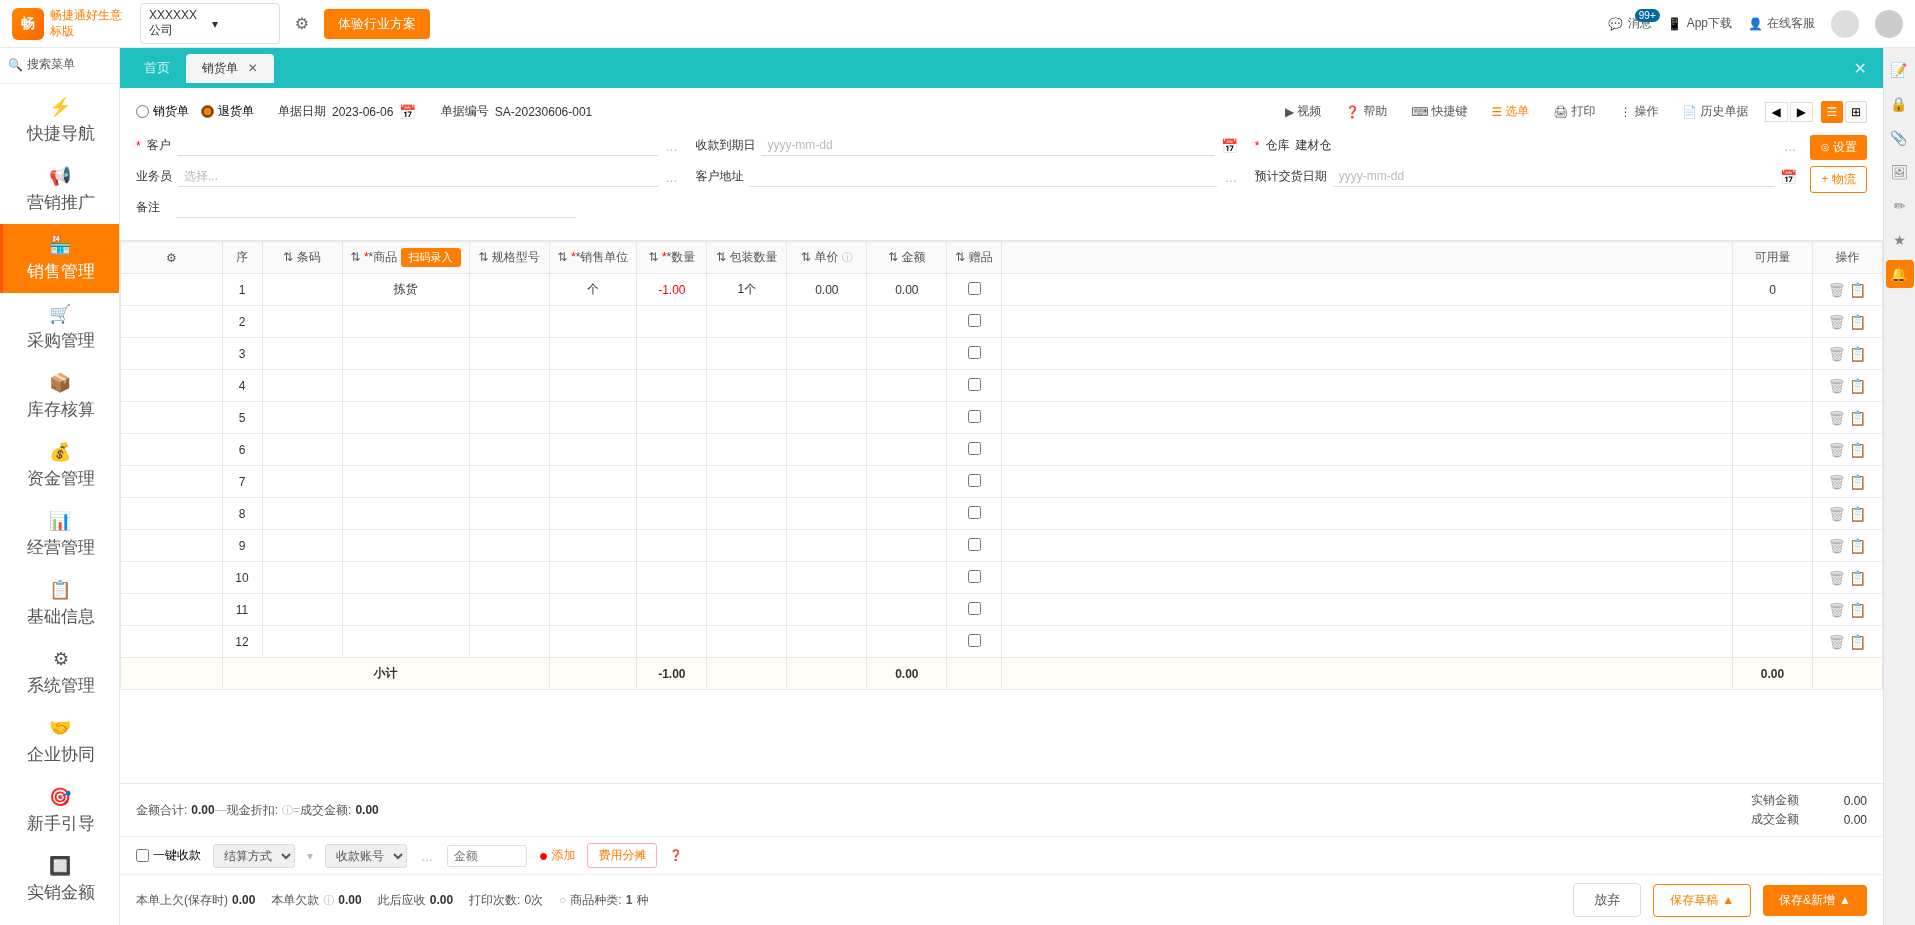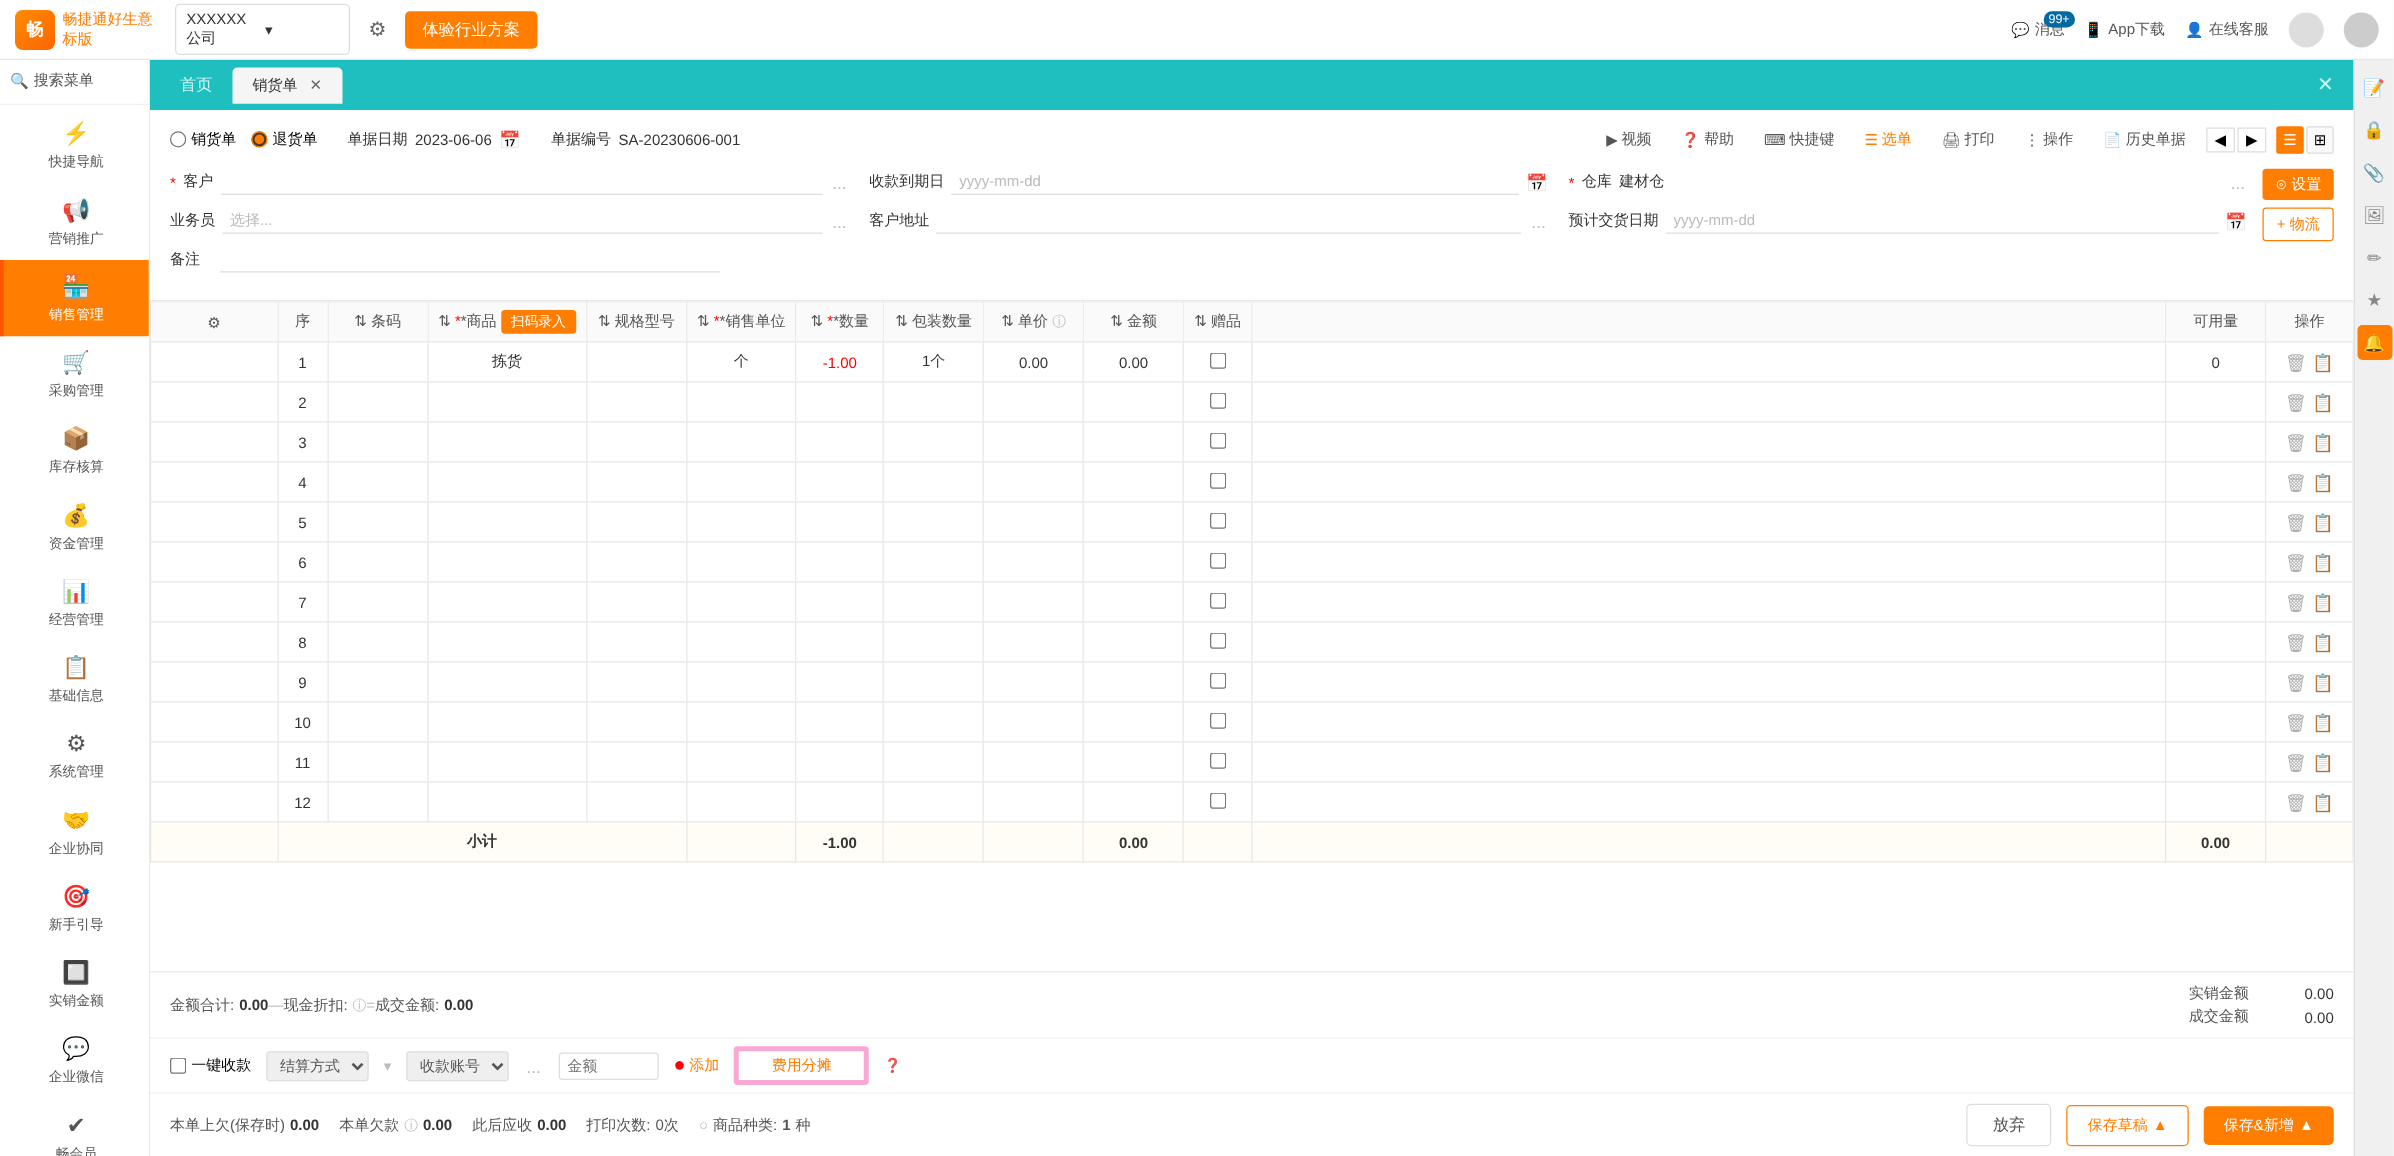"快捷导航" .sidebar-item .s-label { font-size: 11px -> 17px }
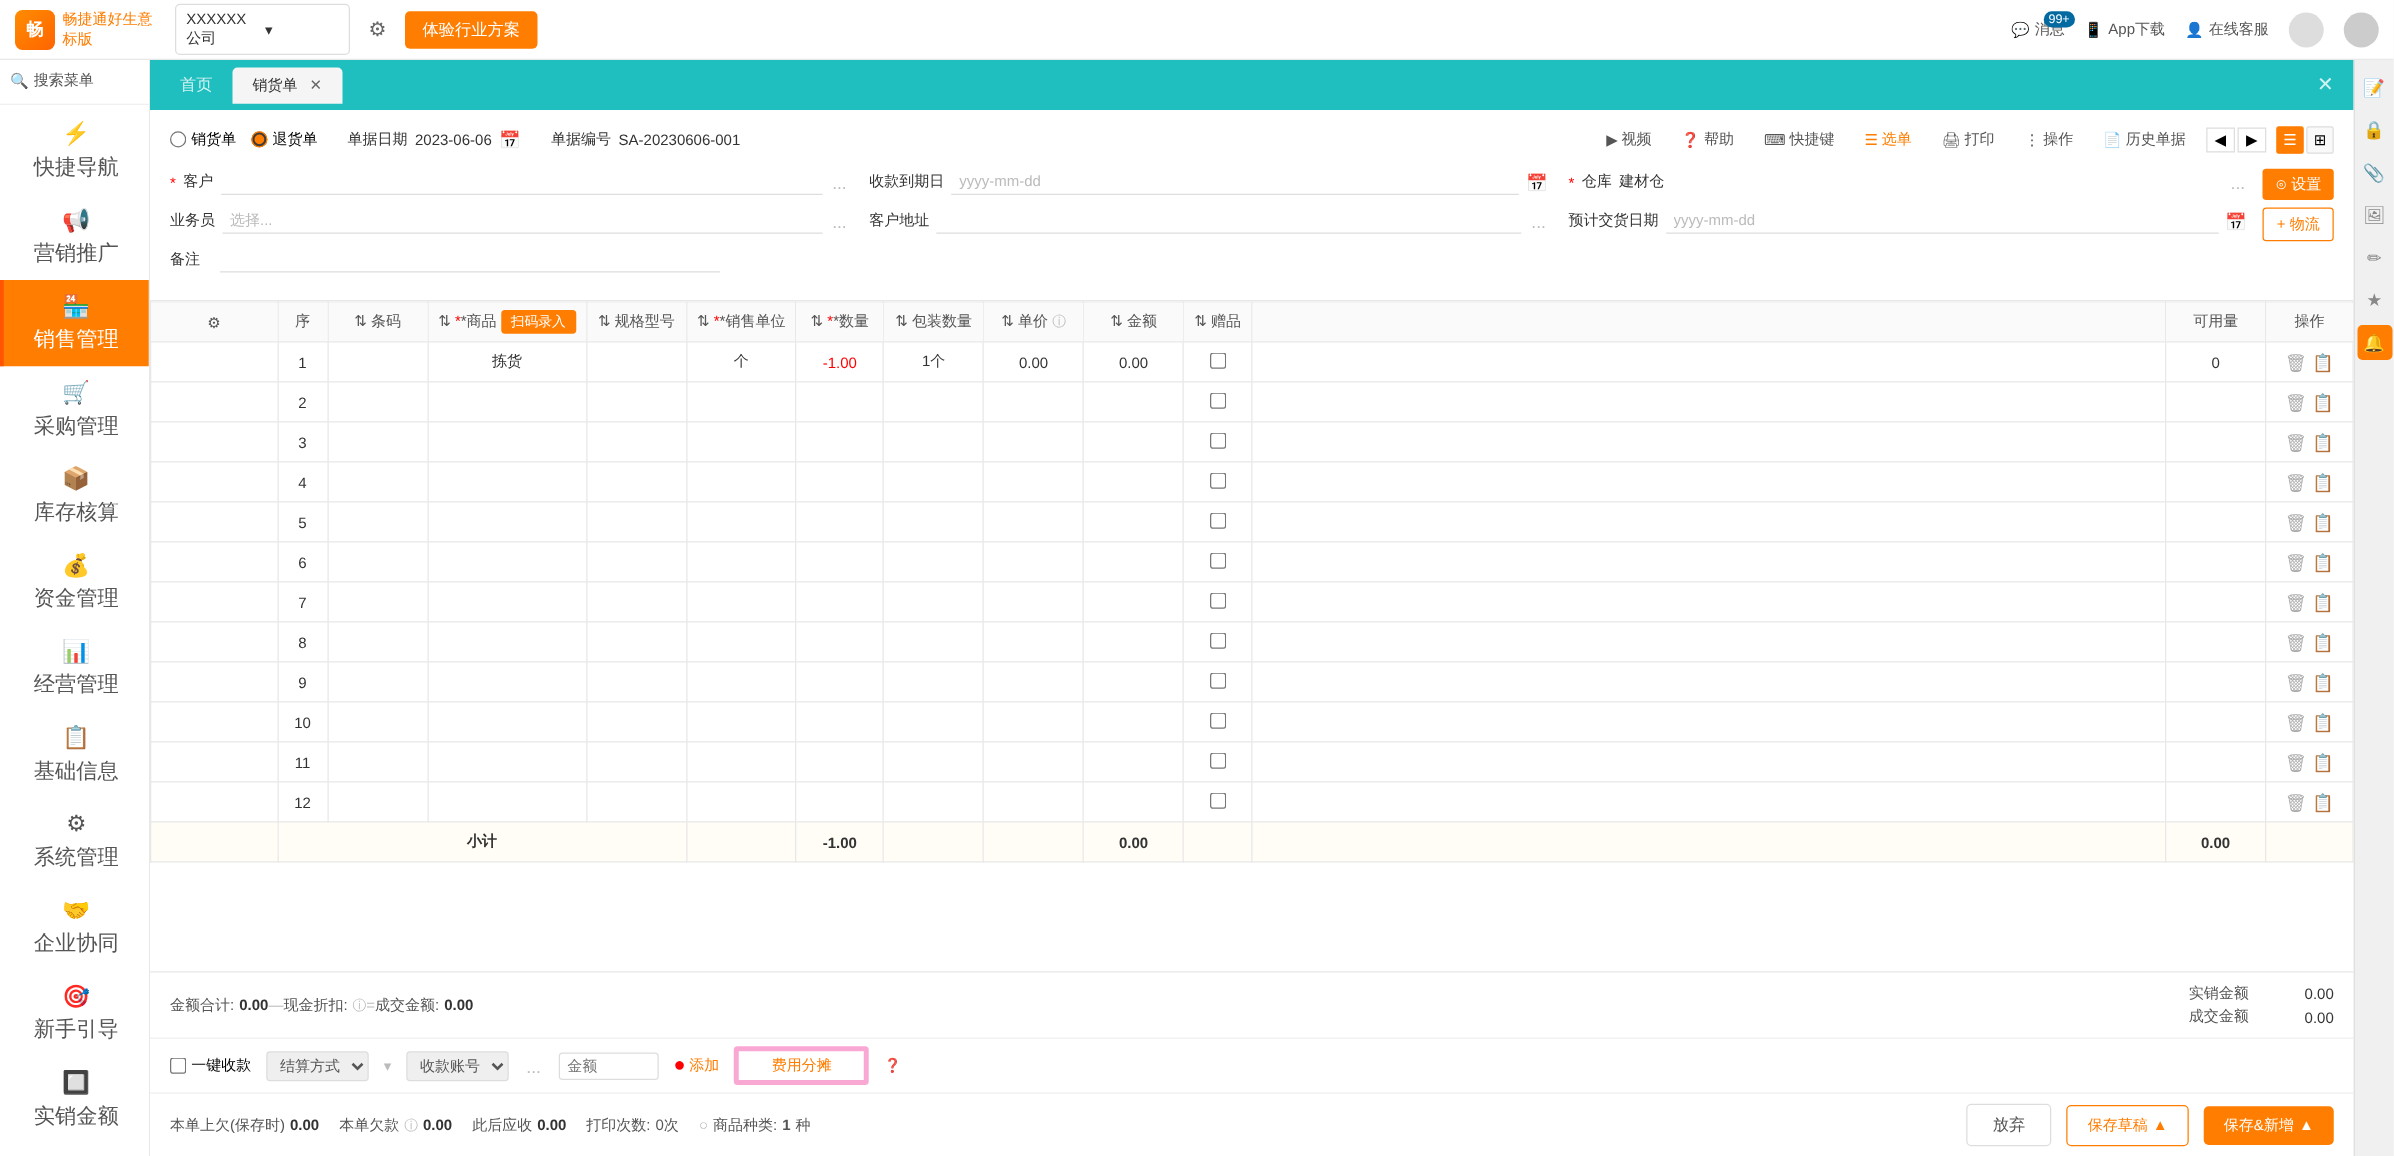"费用分摊" .expense-btn { border: 4px solid #f9a8d4 -> 1px solid #f9a8d4; padding: 3px 26px -> 3px 10px }
